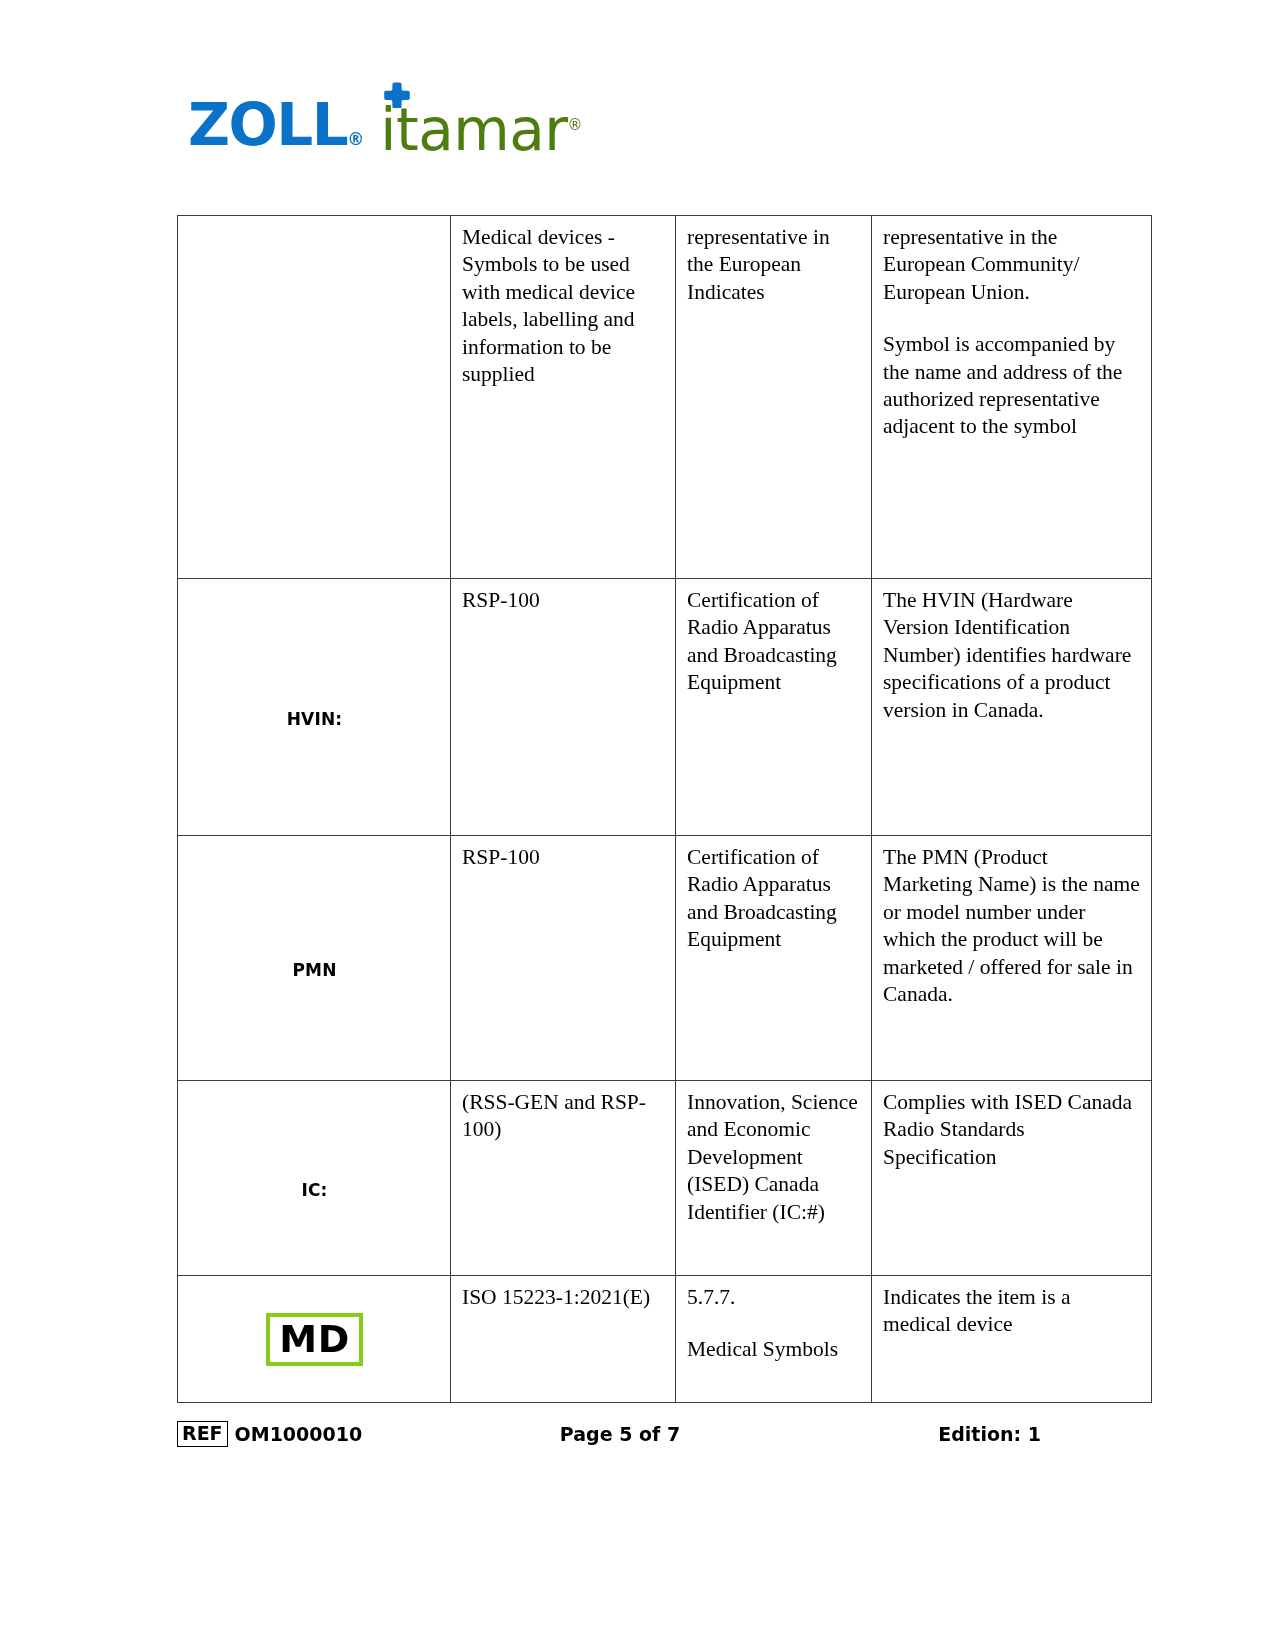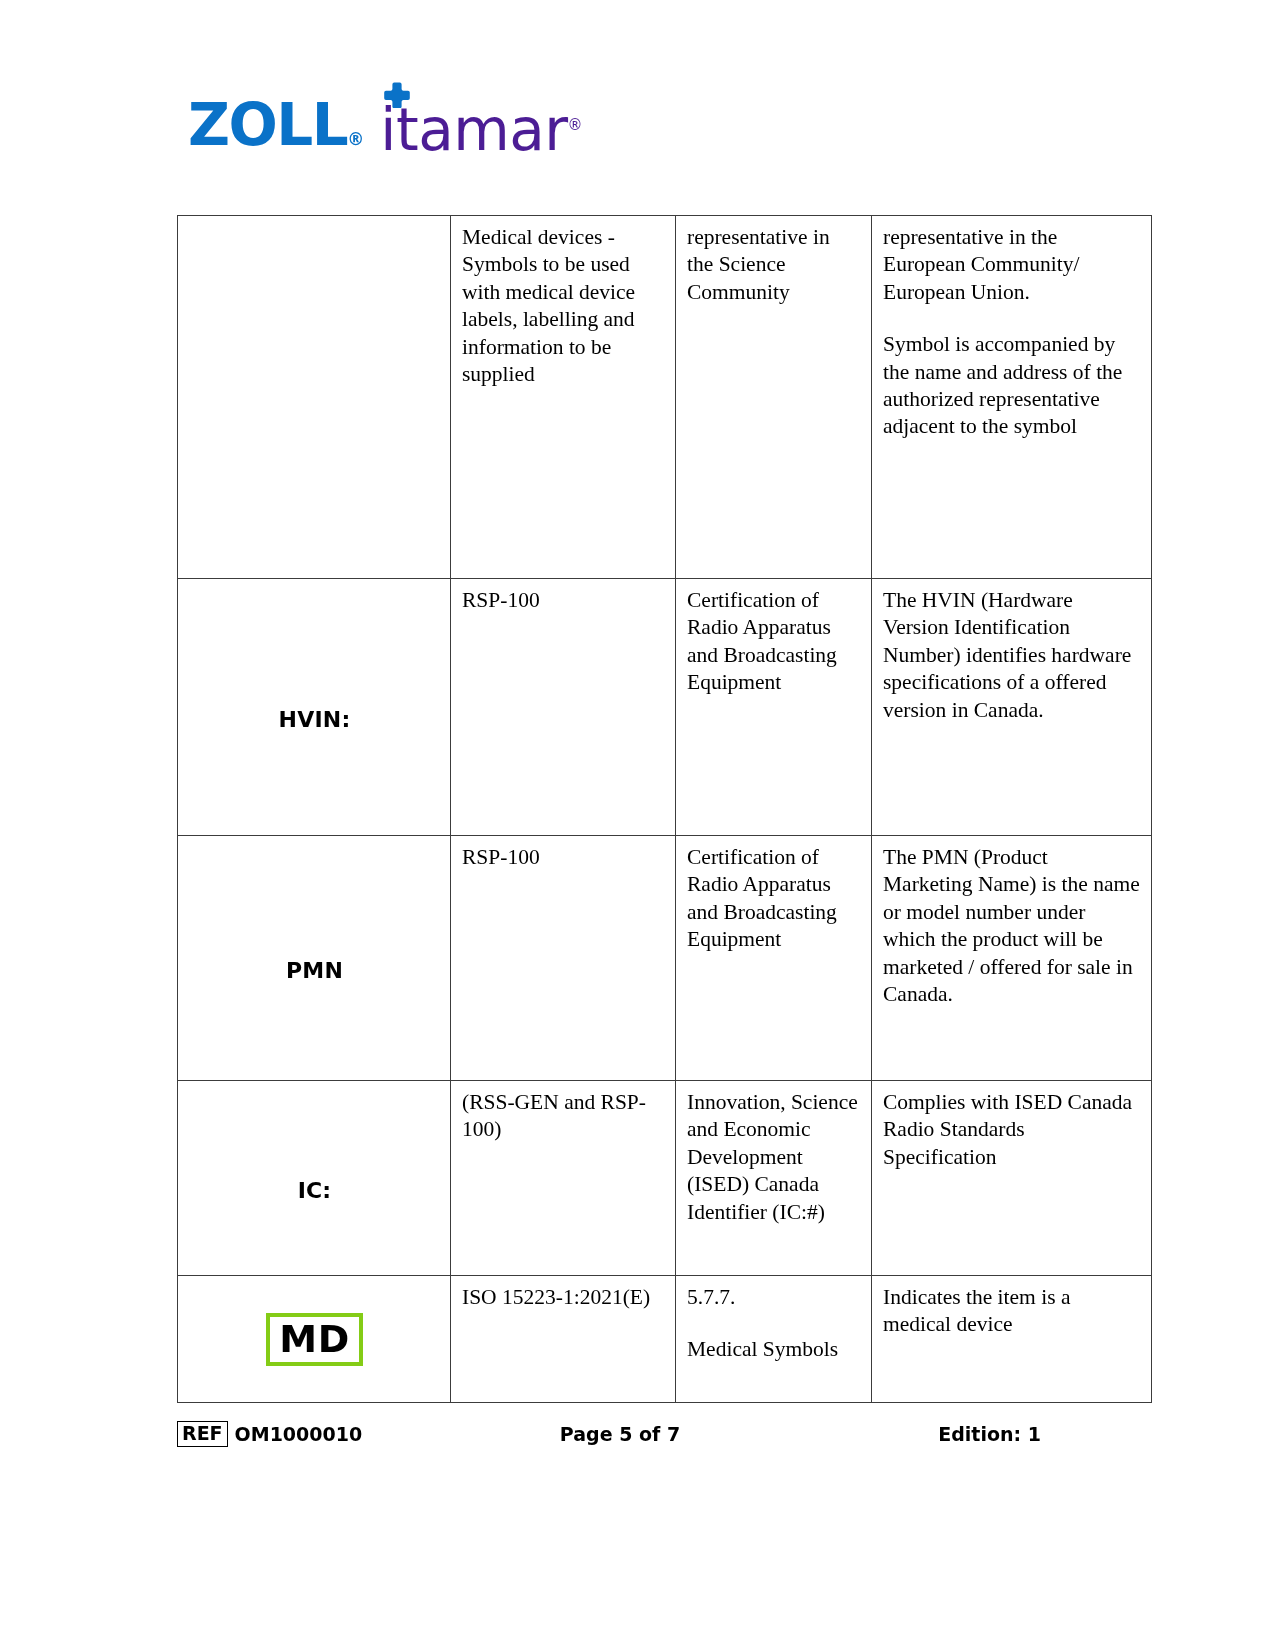"itamar®" .logo-itamar { color: #4c1d95 -> #4d7c0f }
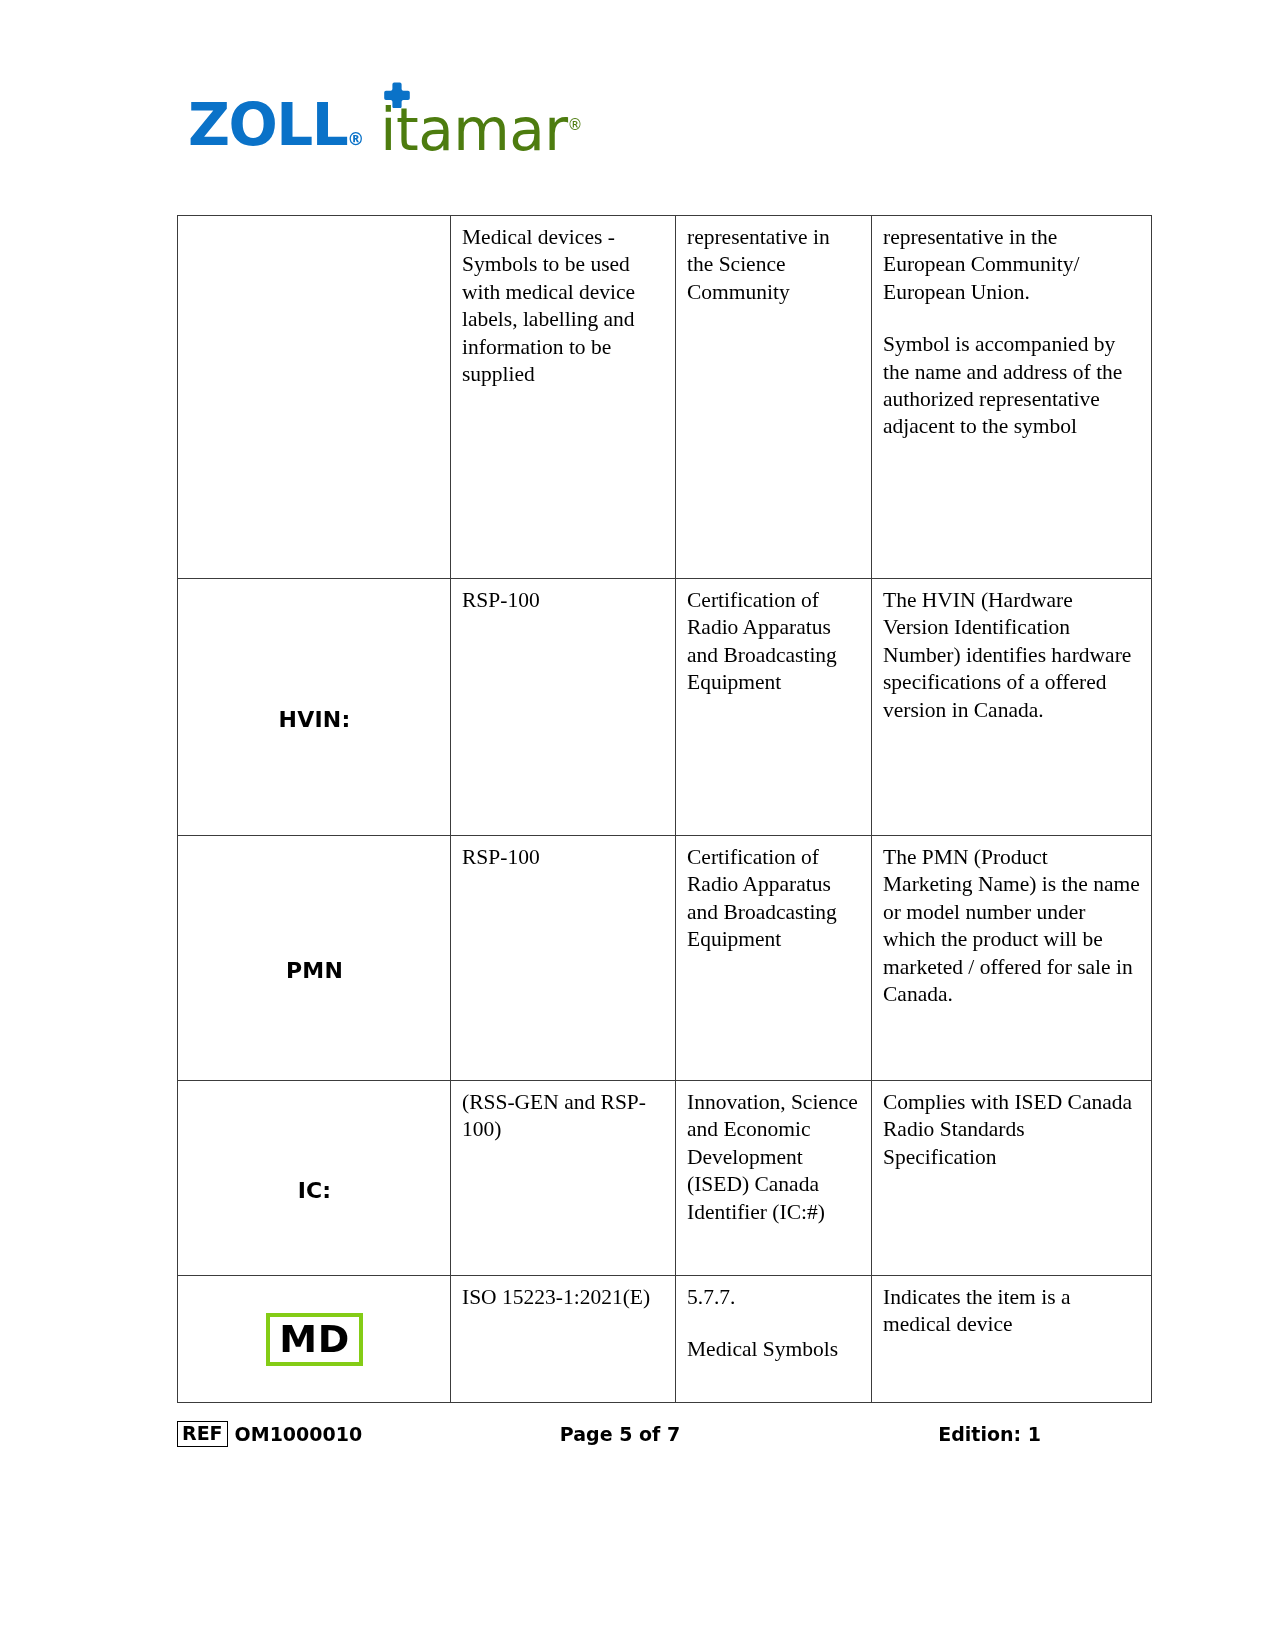"representative in the Science Community" p.cell-p { text: Science Community -> European Indicates }
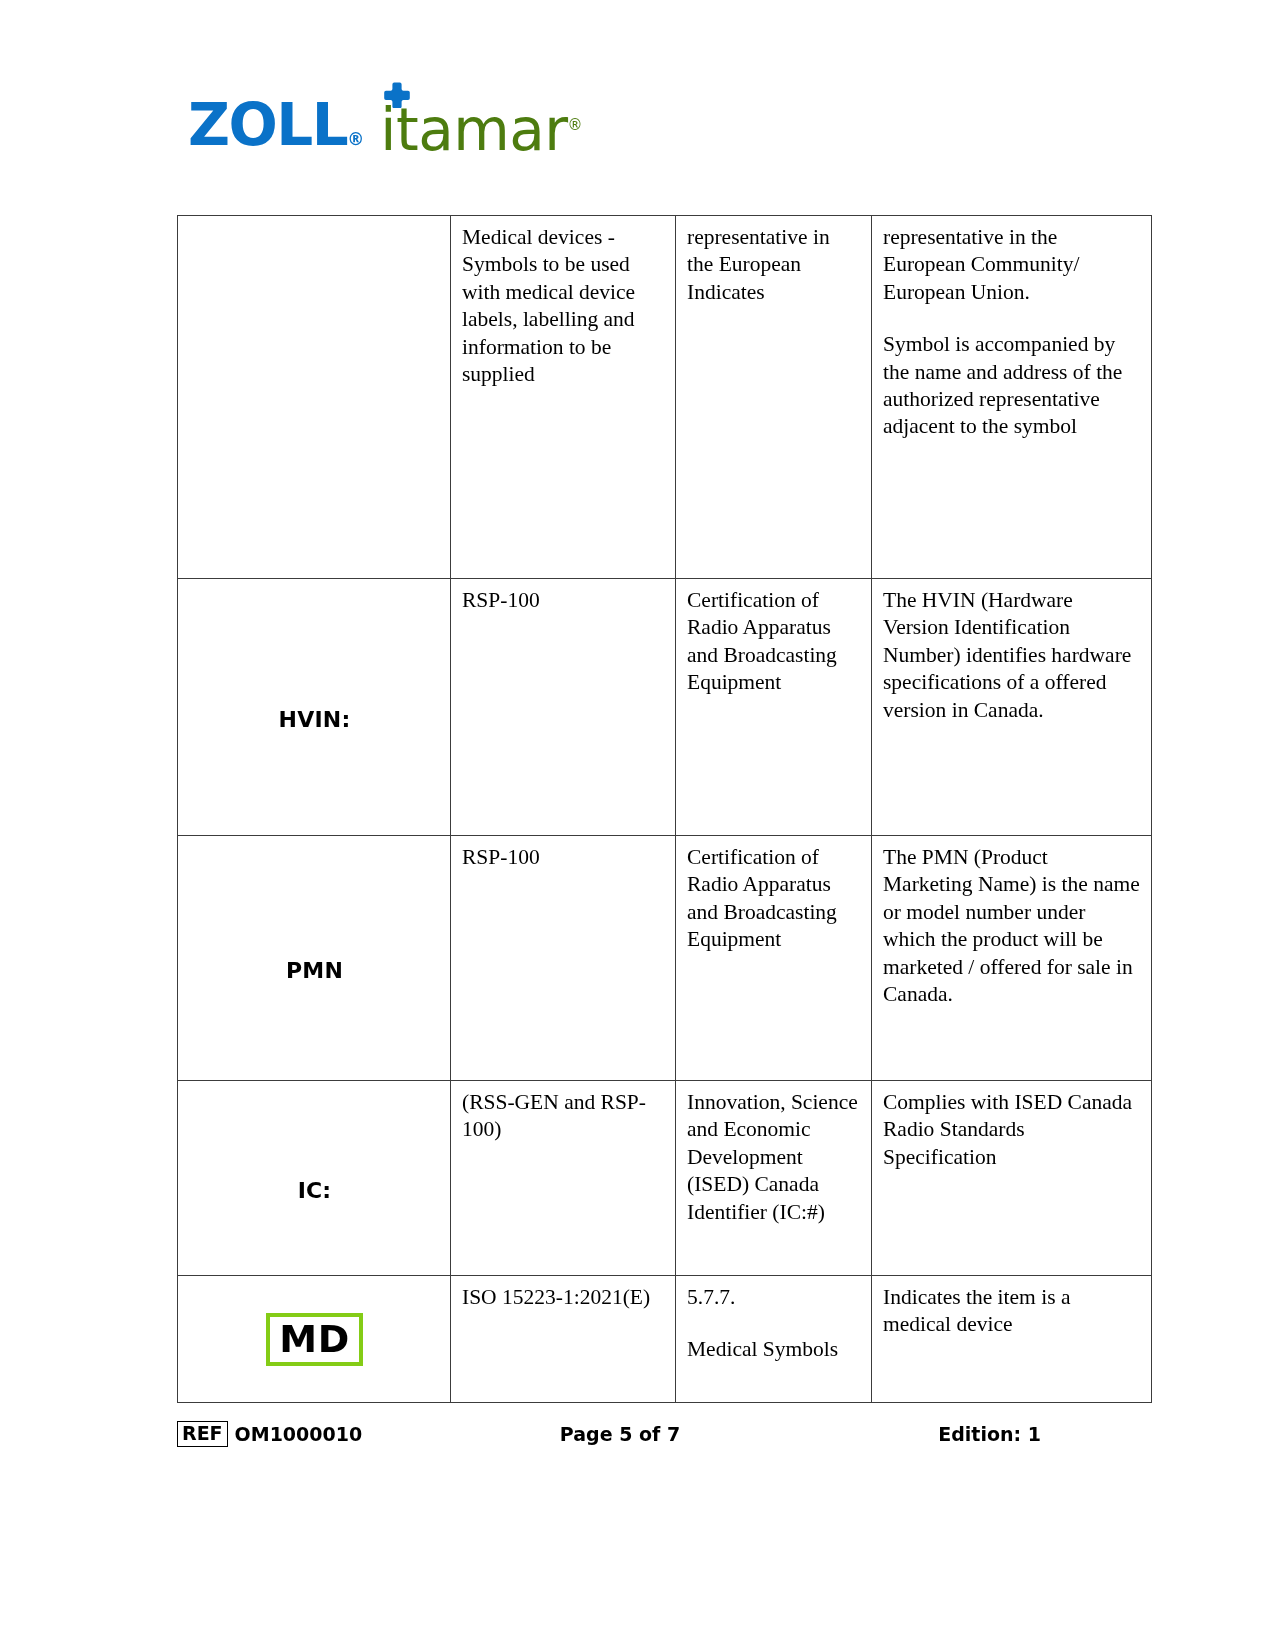"The HVIN (Hardware Version" p.cell-p { text: offered -> product }
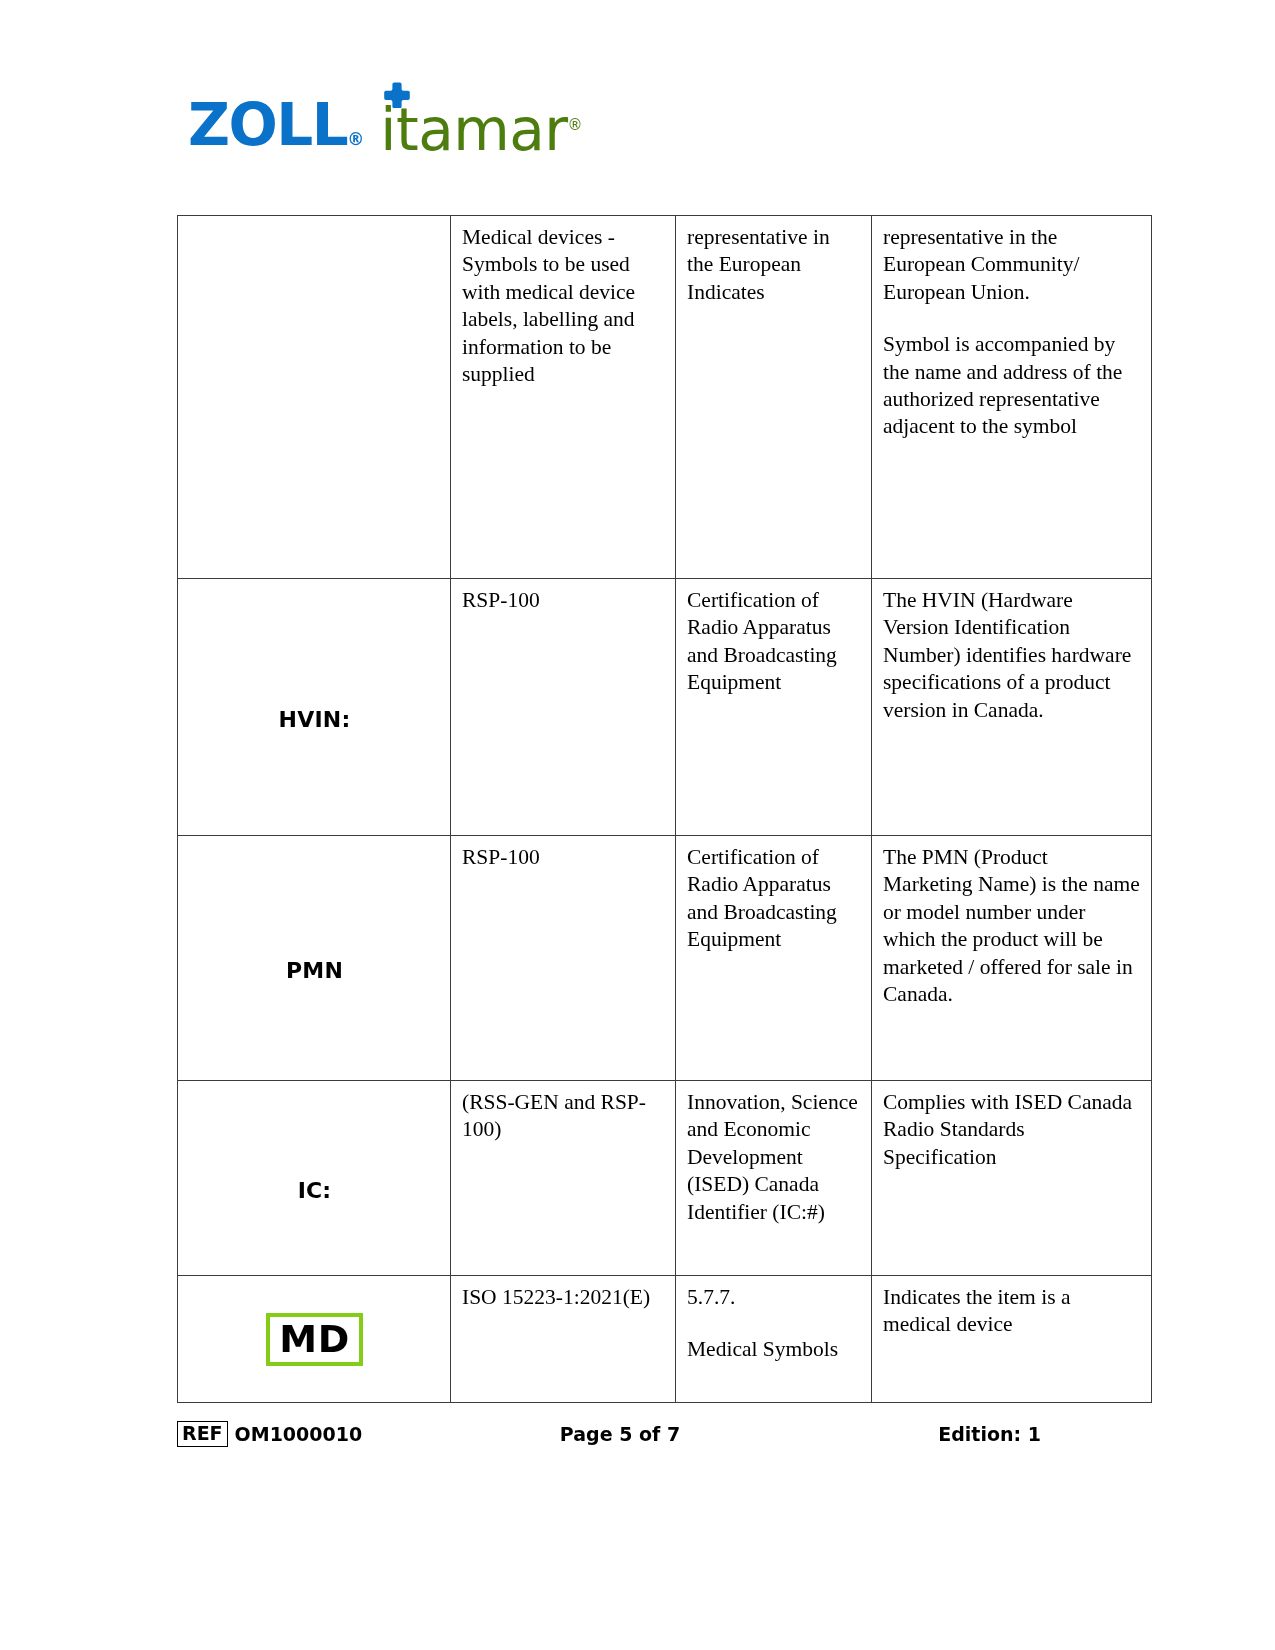"HVIN:" .cell-label { font-size: 22px -> 17px }
